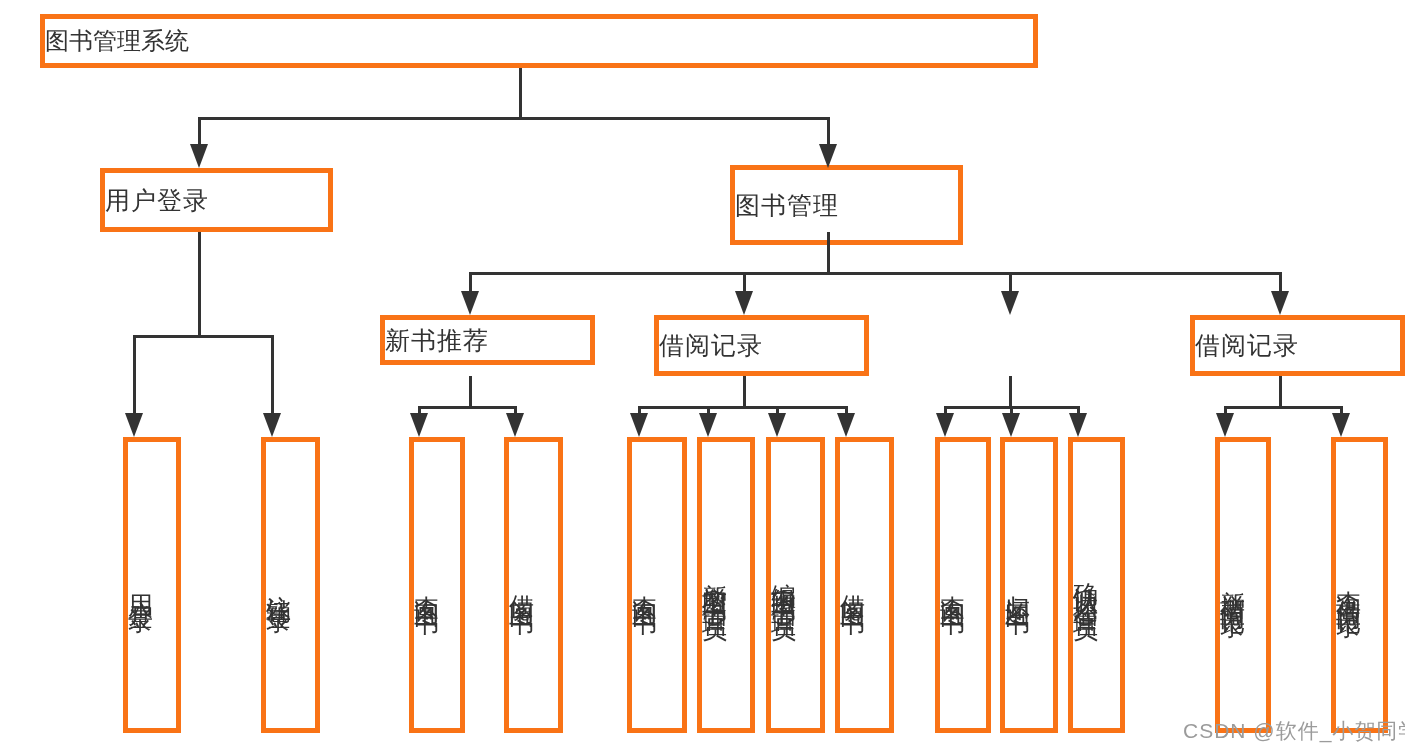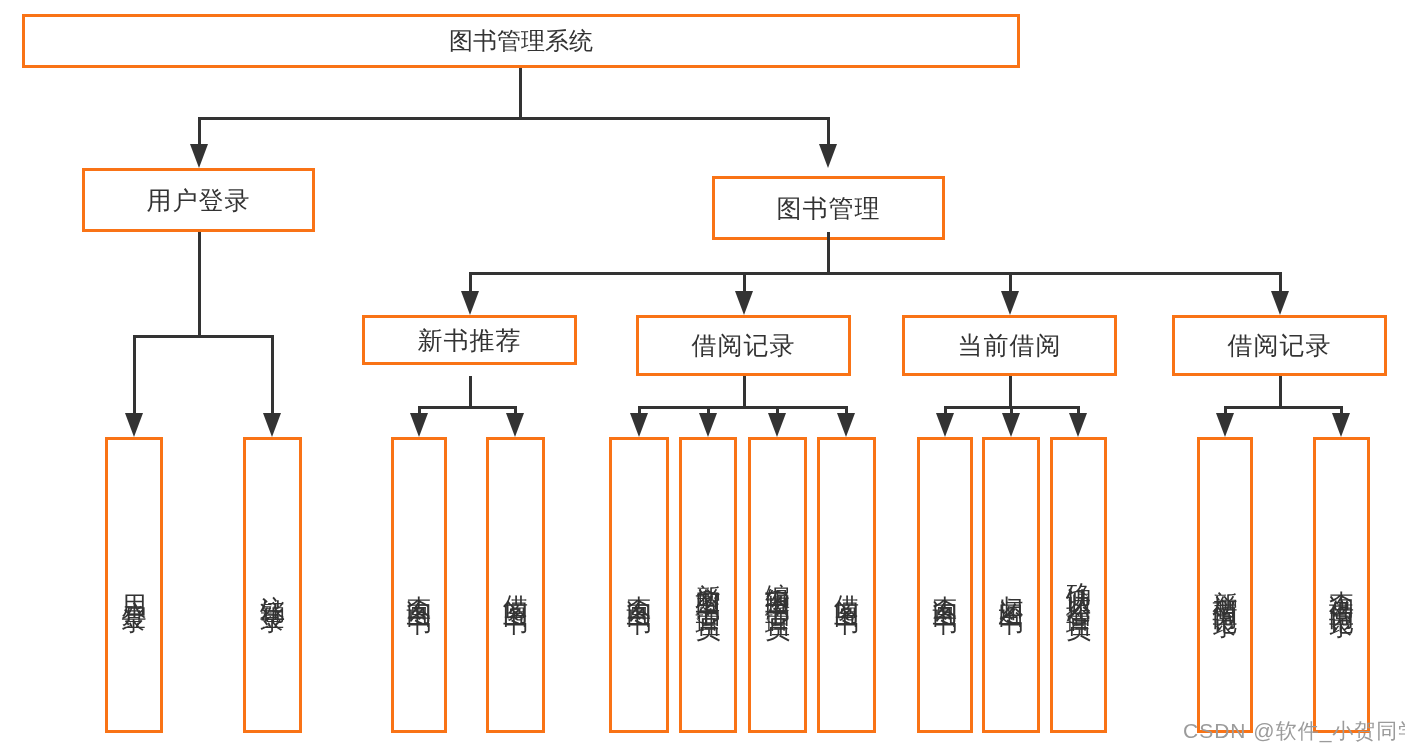"图书管理系统" .box { border: 3px solid #f97316 -> 5px solid #f97316; justify-content: center -> none; margin-left: none -> 18px }
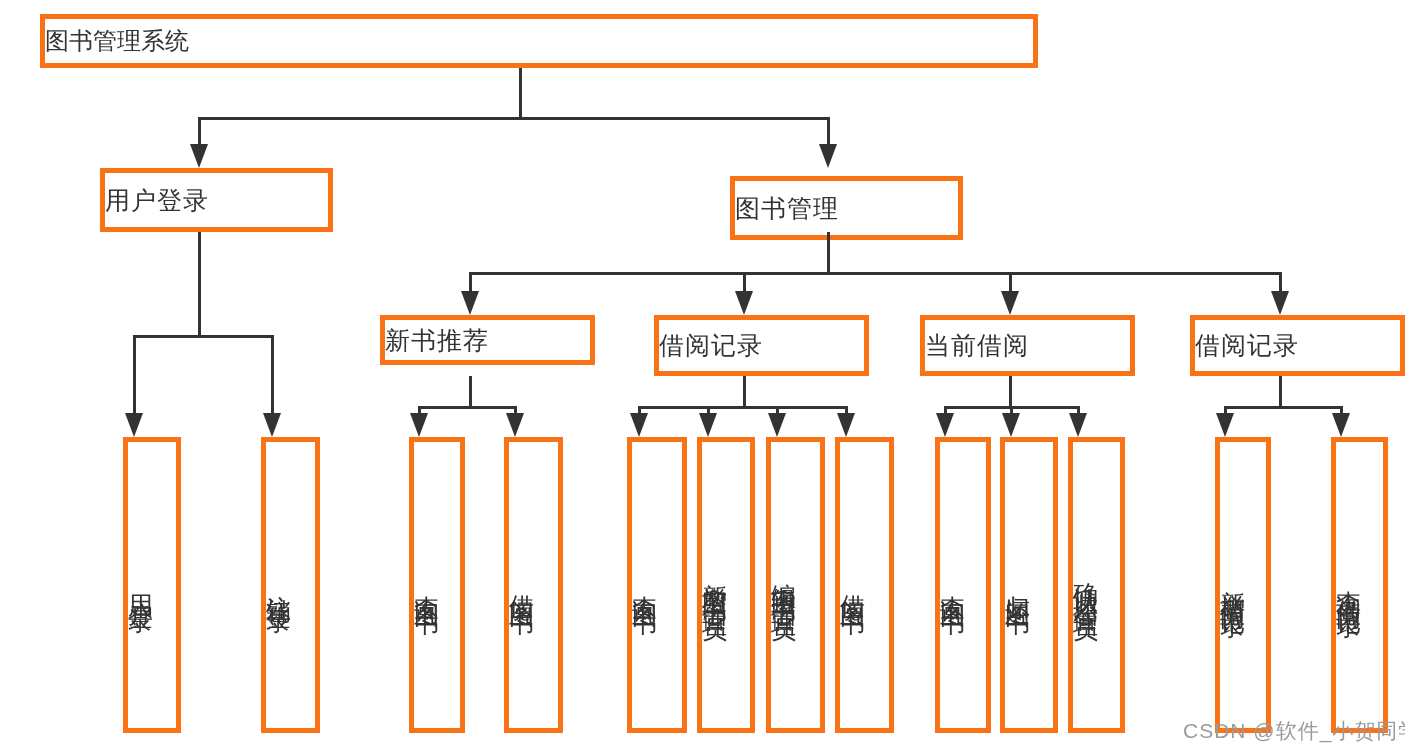"图书管理" div.box { height: 64px -> 80px; top: 176px -> 165px }
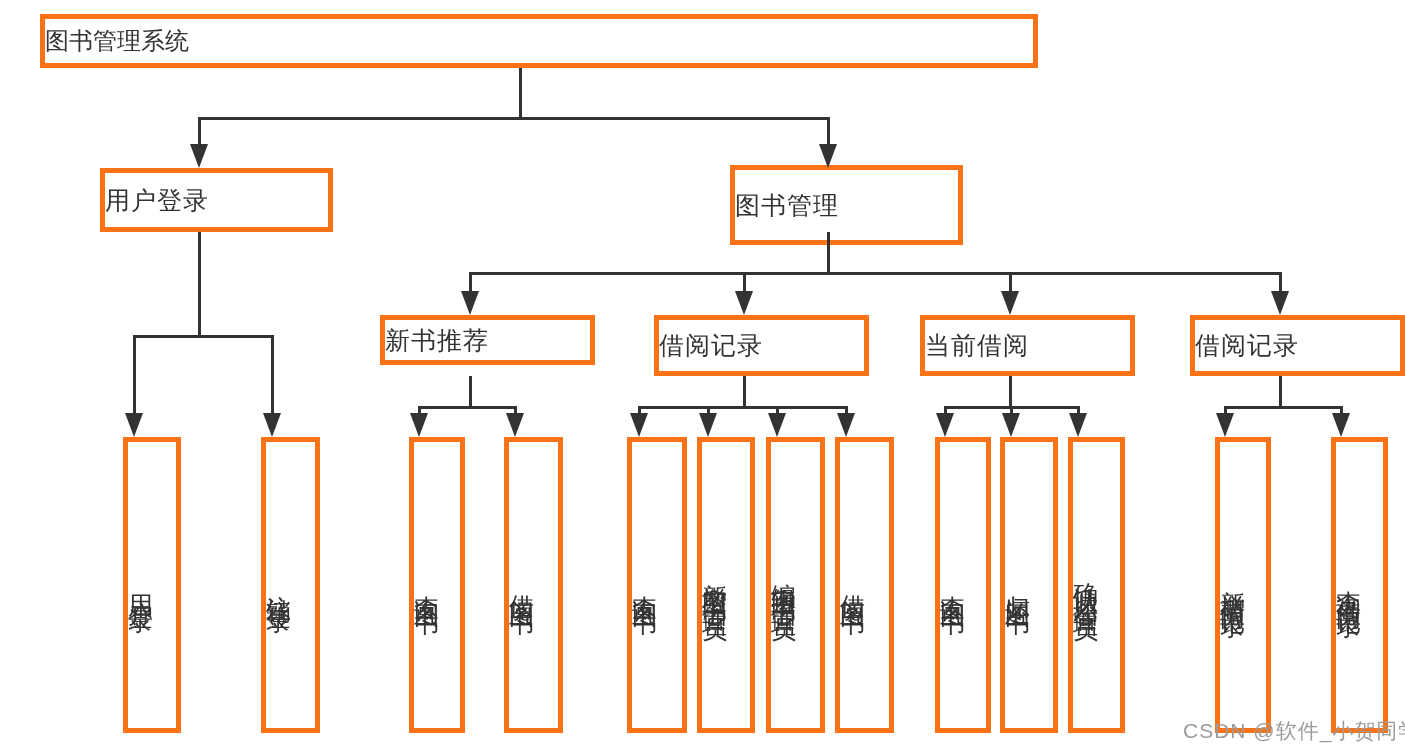"当前借阅" div.box { html: <div> <span>当前借阅</span> </div> -> none }
